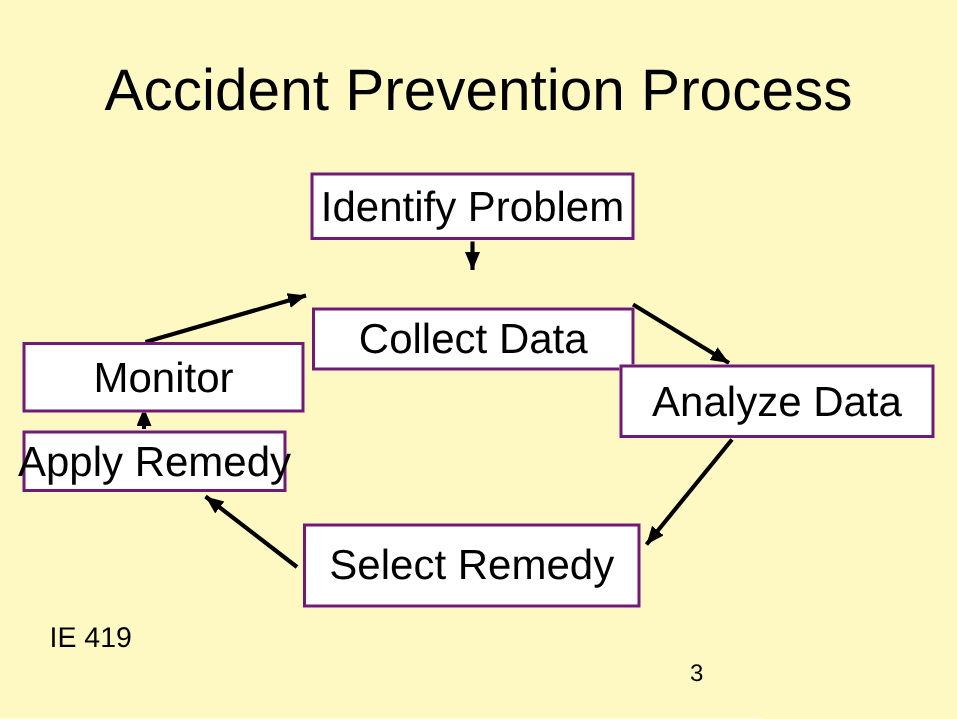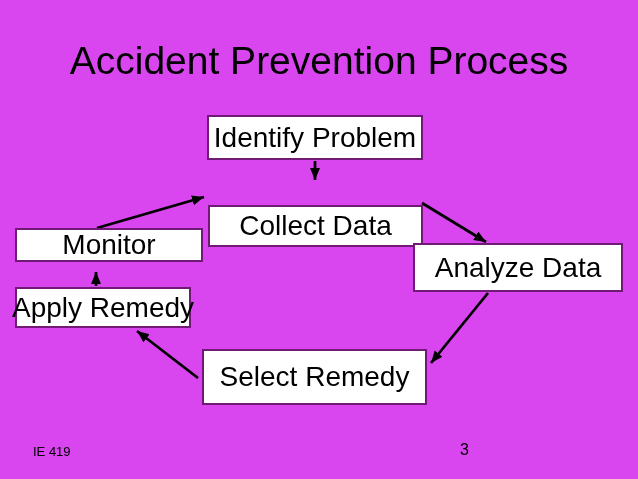"Accident Prevention Process" .slide { background: #d946ef -> #fef9c3 }
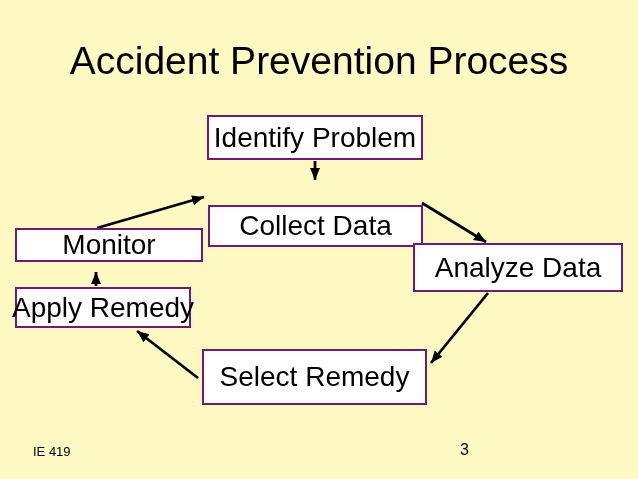"Monitor" .node-monitor { height: 34px -> 47px }
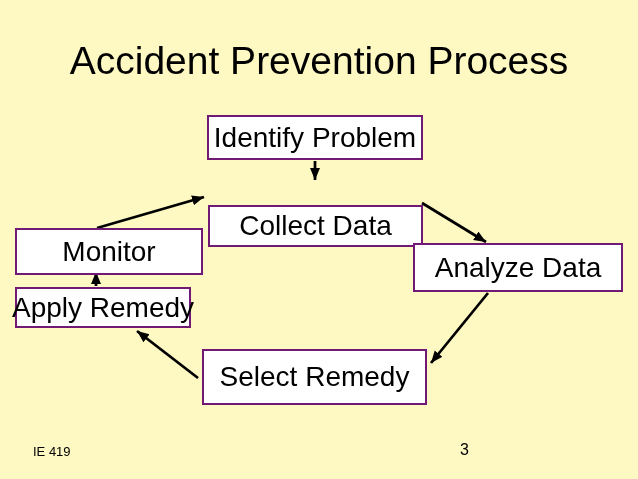"IE 419" .footer-course { font-size: 13px -> 19px; top: 445px -> 416px }
